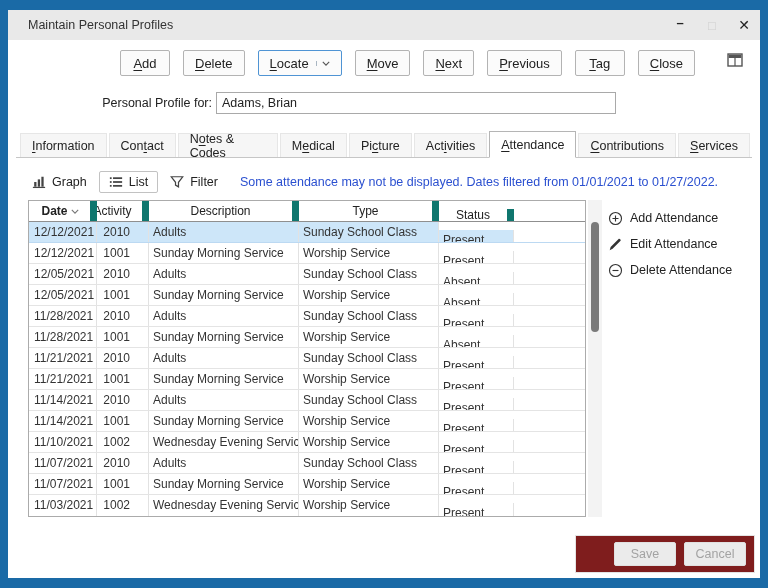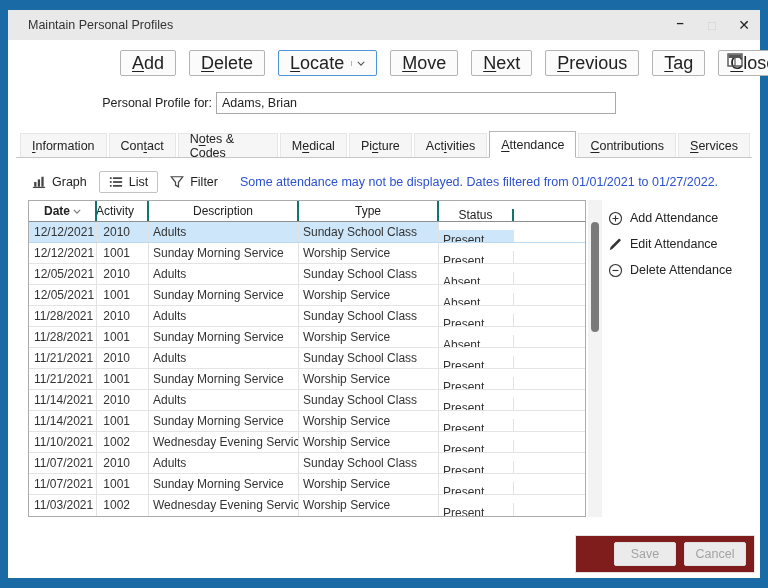"Add" .tb-btn { font-size: 18px -> 13px }
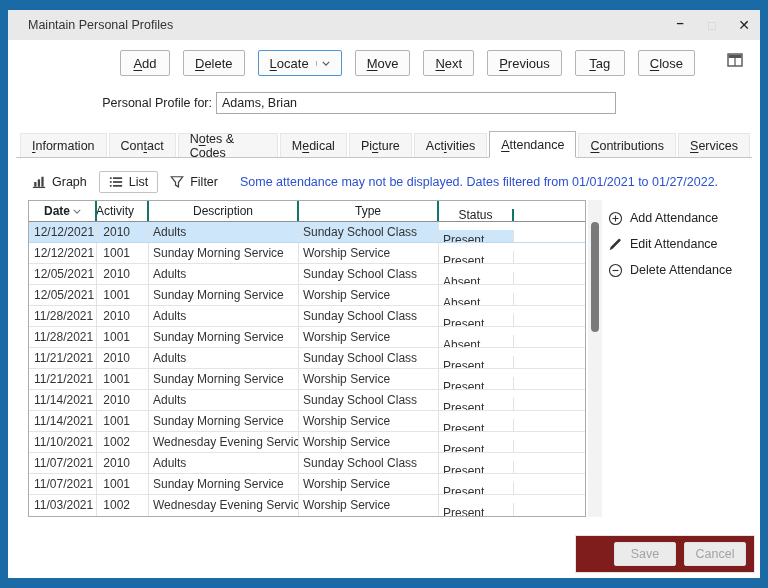"Date" .th { border-right: 2px solid #0f766e -> 7px solid #0f766e }
